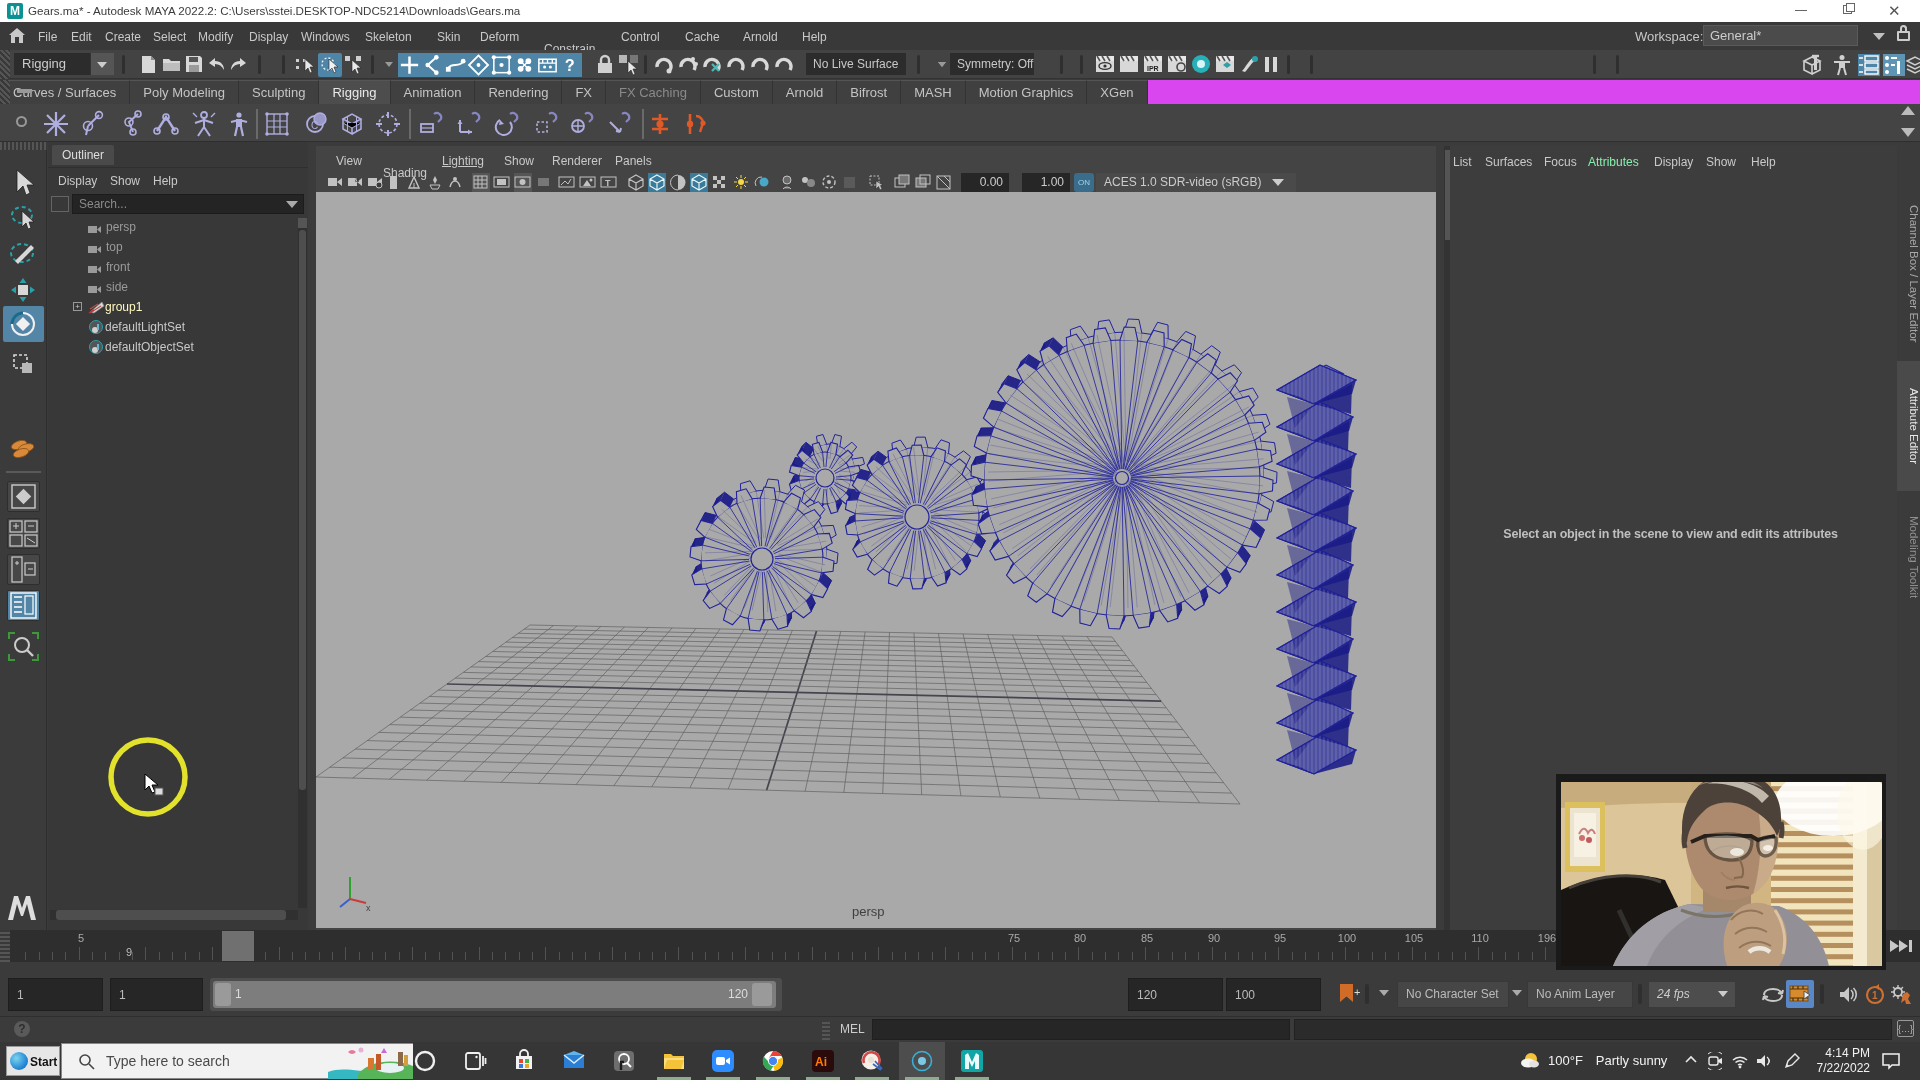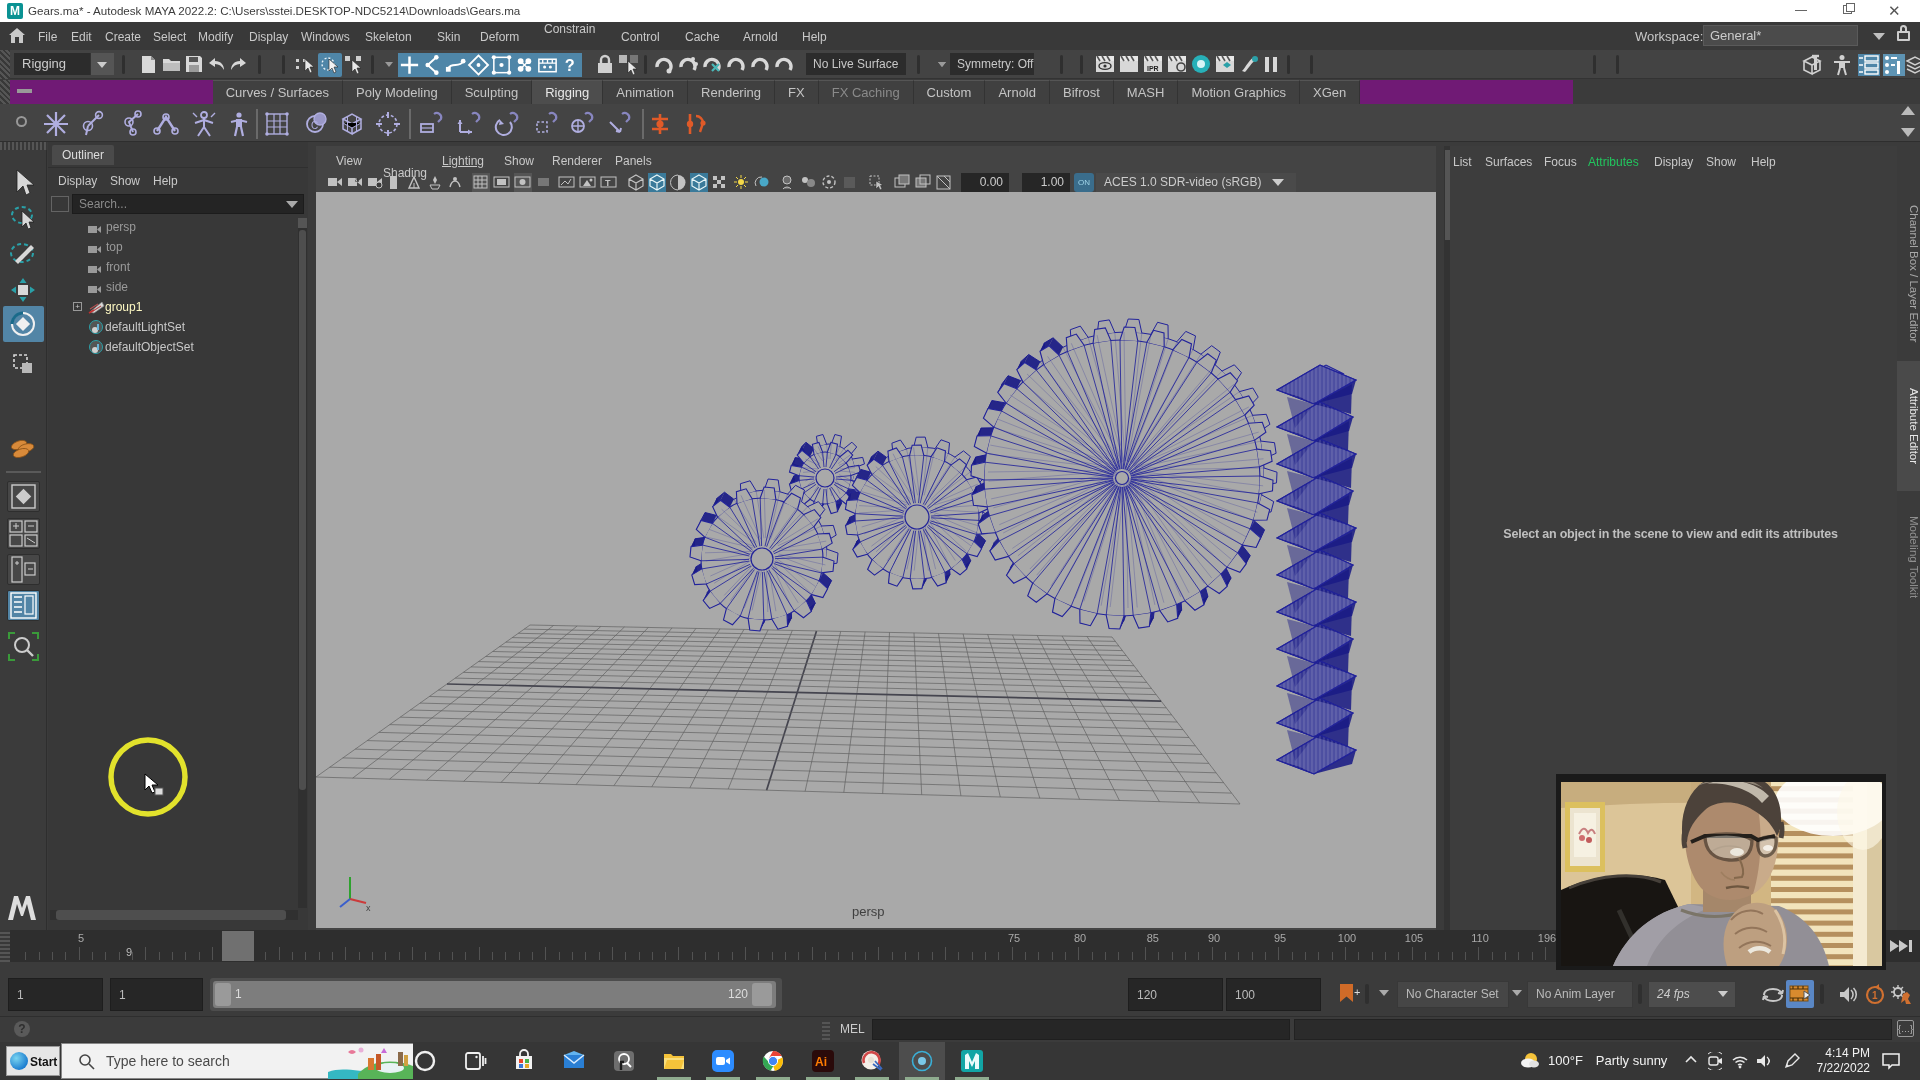"Constrain" div.abs { top: 0 -> 20px }
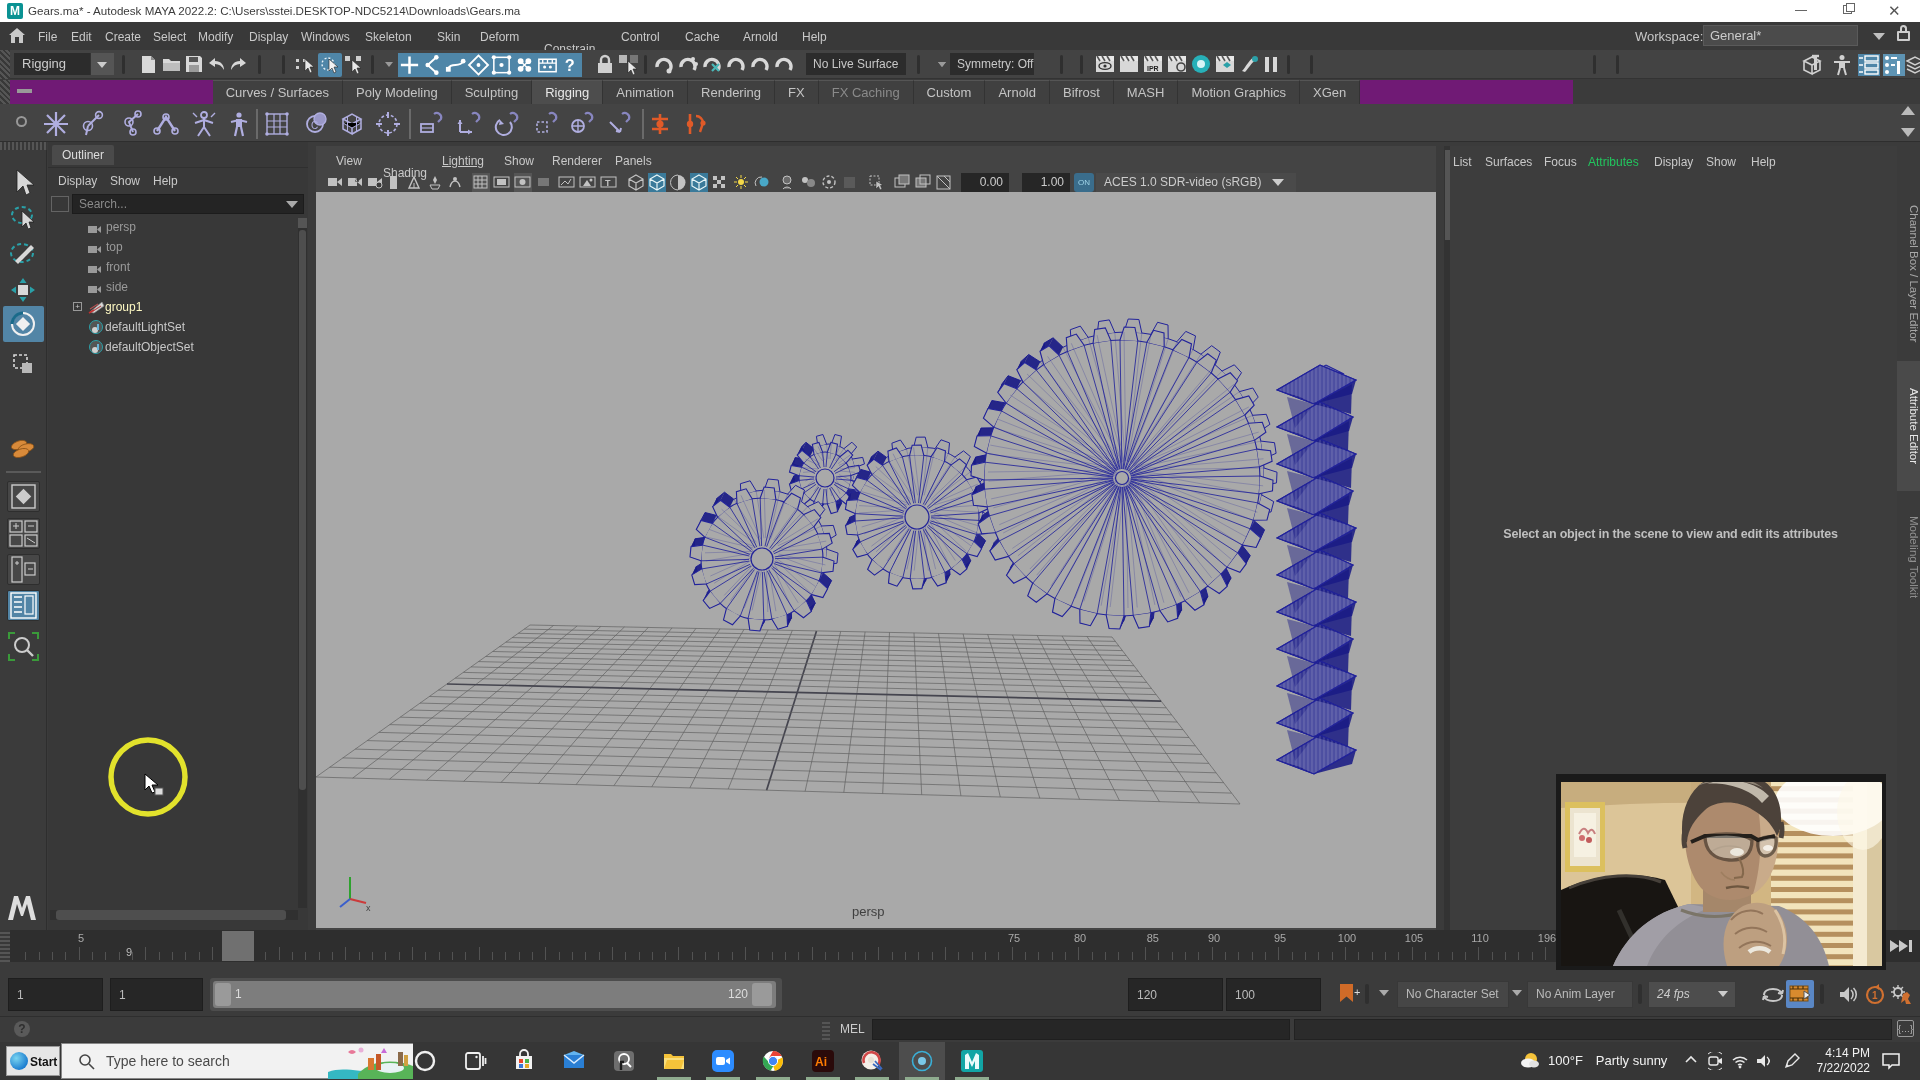"Curves / Surfaces Poly Modeling" div.abs { background: #701a75 -> #d946ef; text-align: center -> none; width: 1573px -> 1920px }
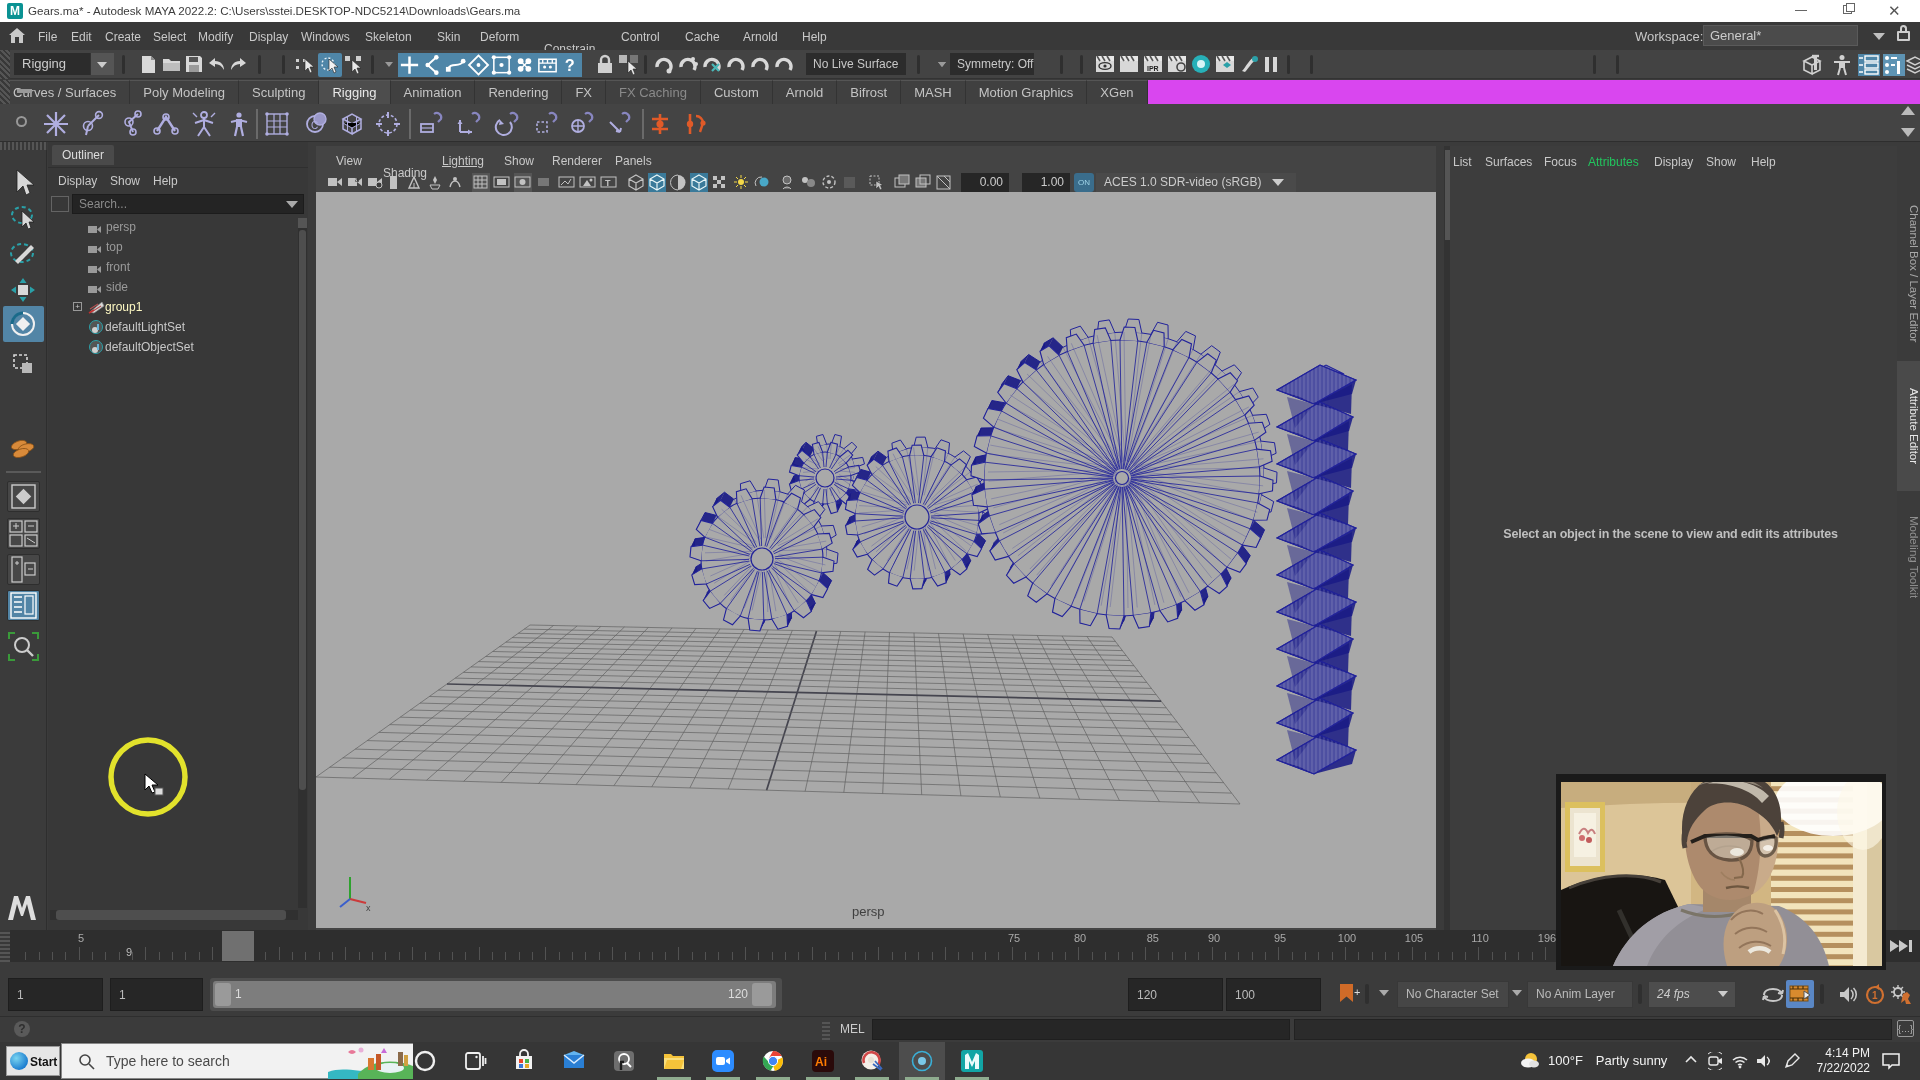"Attributes" div.abs { color: #22c55e -> #86efac }
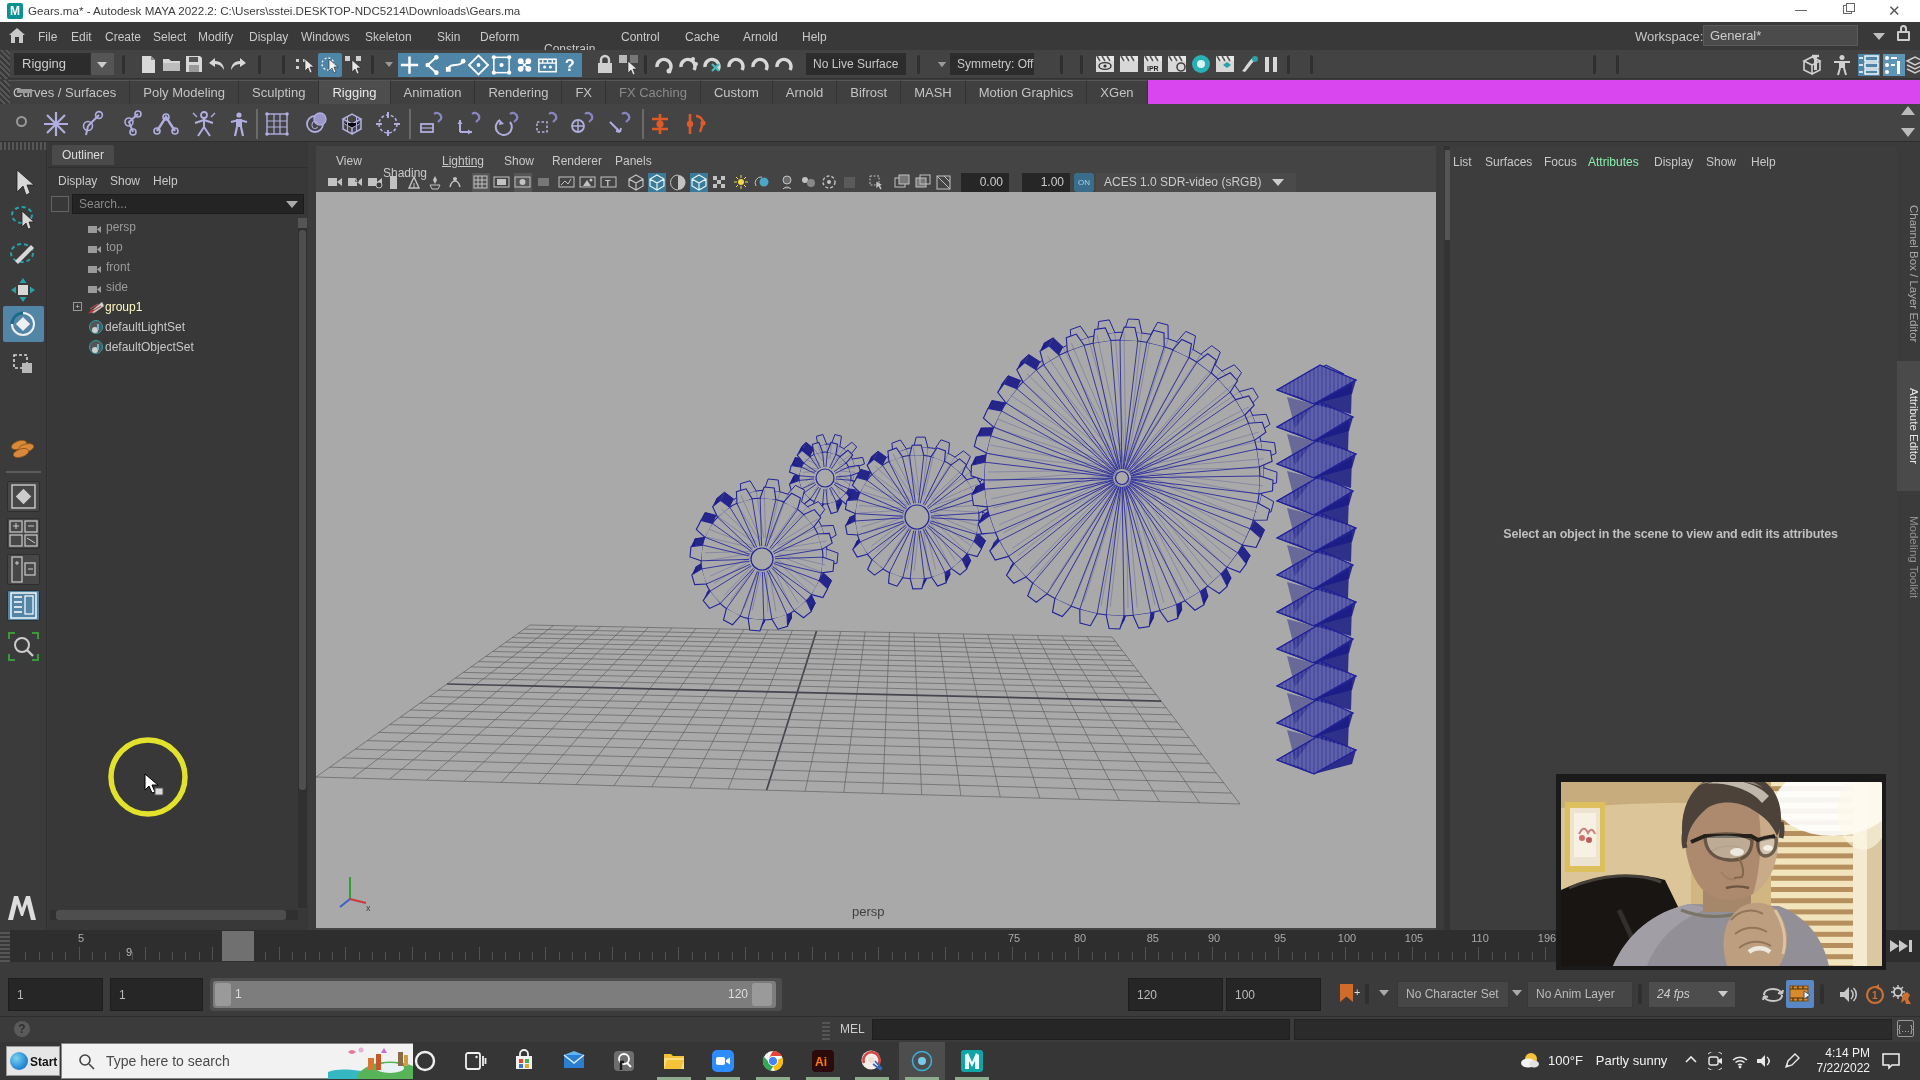"85" div.abs { text-align: right -> center }
